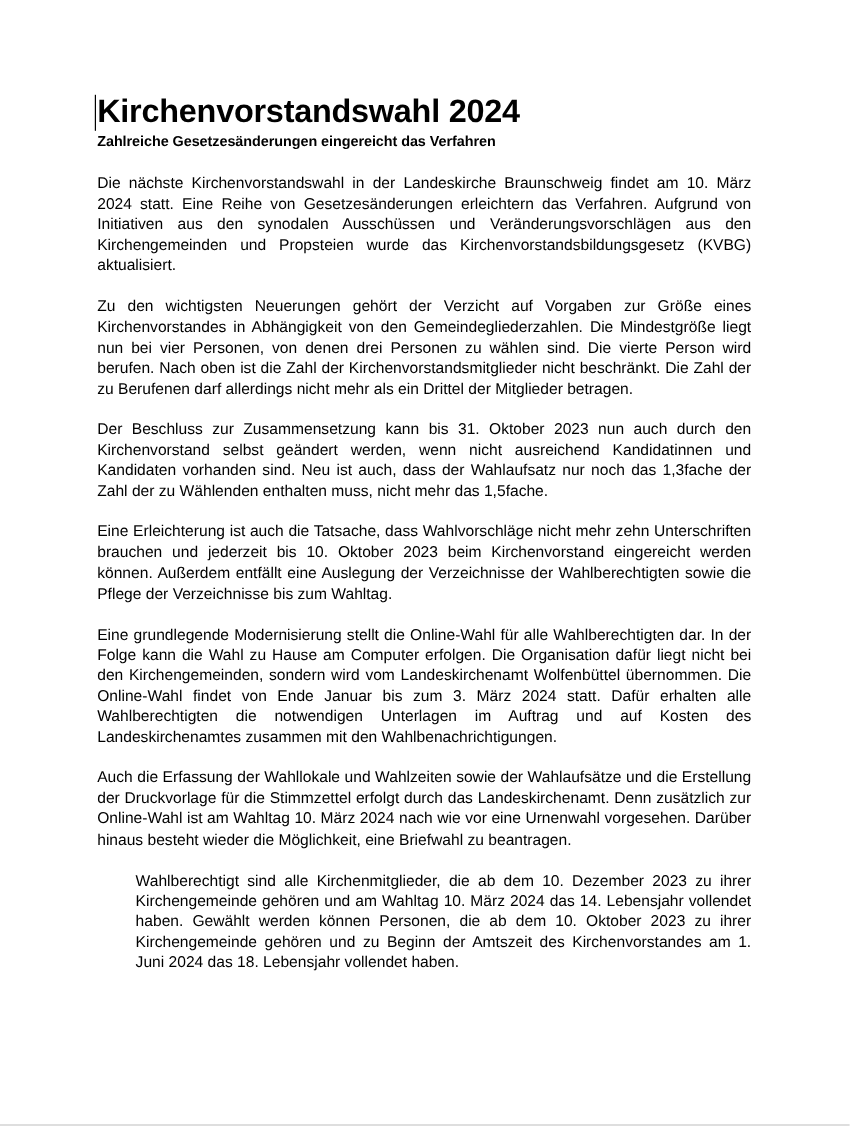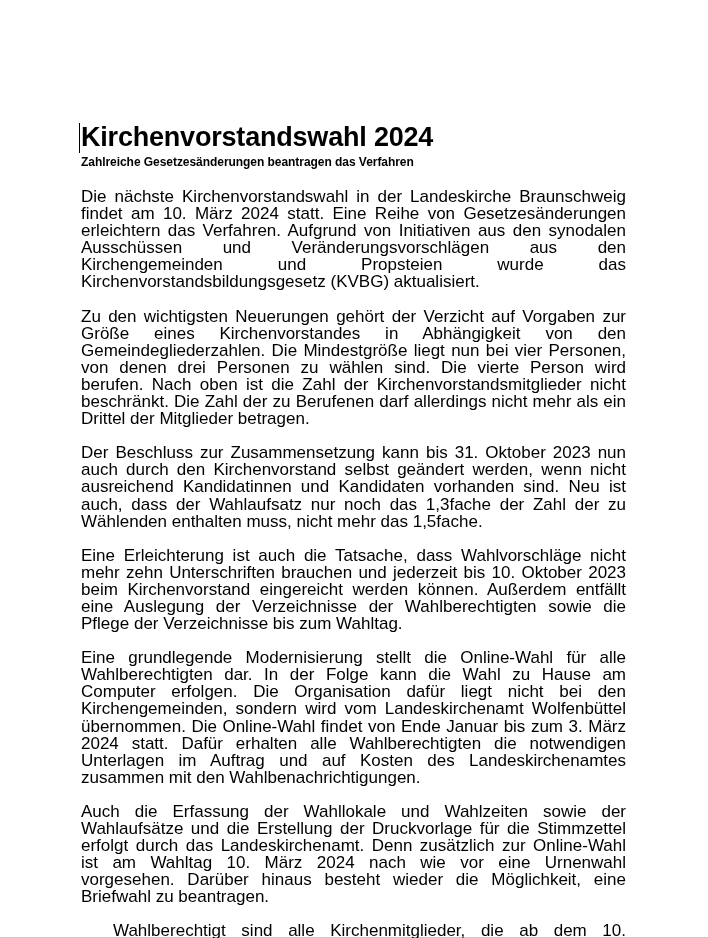"Kirchenvorstandswahl 2024" .title-row { margin-top: 44px -> none }
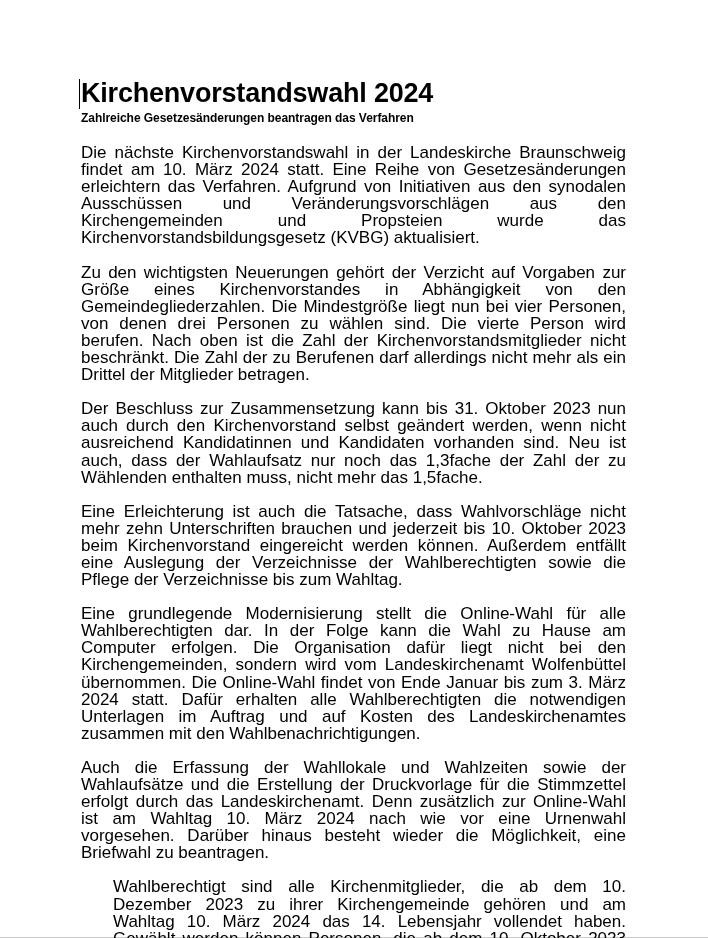"Zahlreiche Gesetzesänderungen beantragen" h2.doc-subtitle { text: beantragen -> eingereicht }
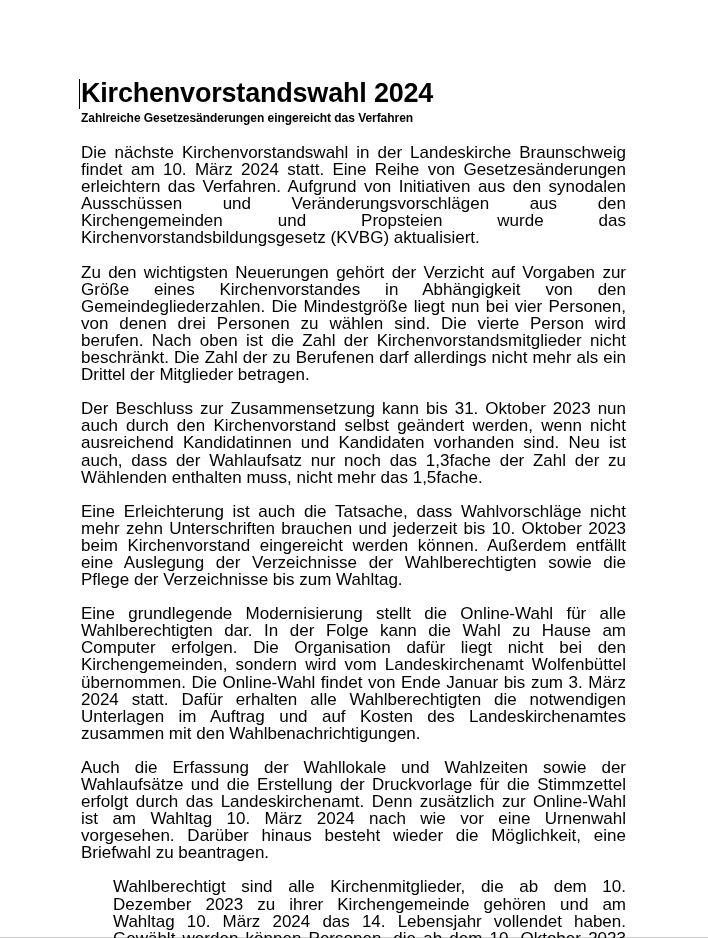"Die nächste Kirchenvorstandswahl in der" .para { font-size: 17px -> 13px }
